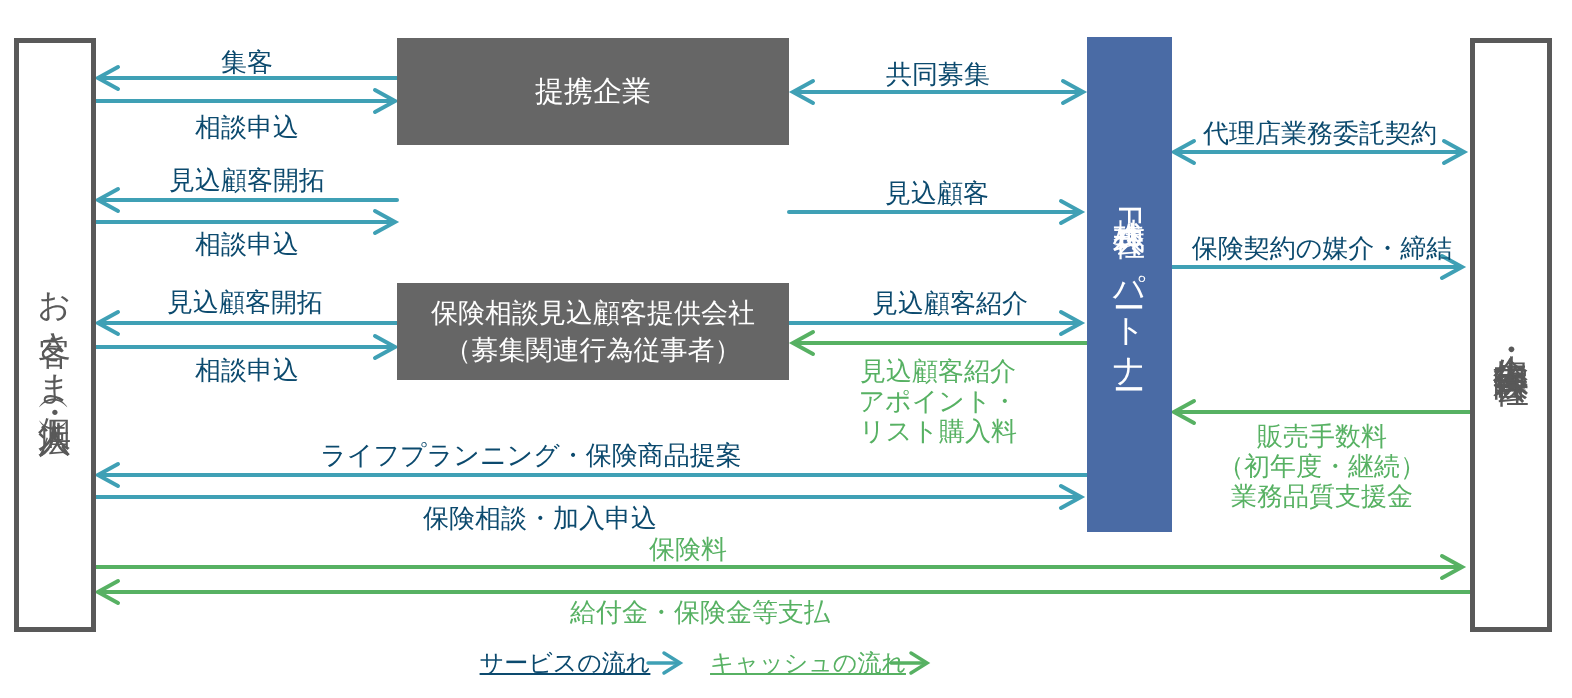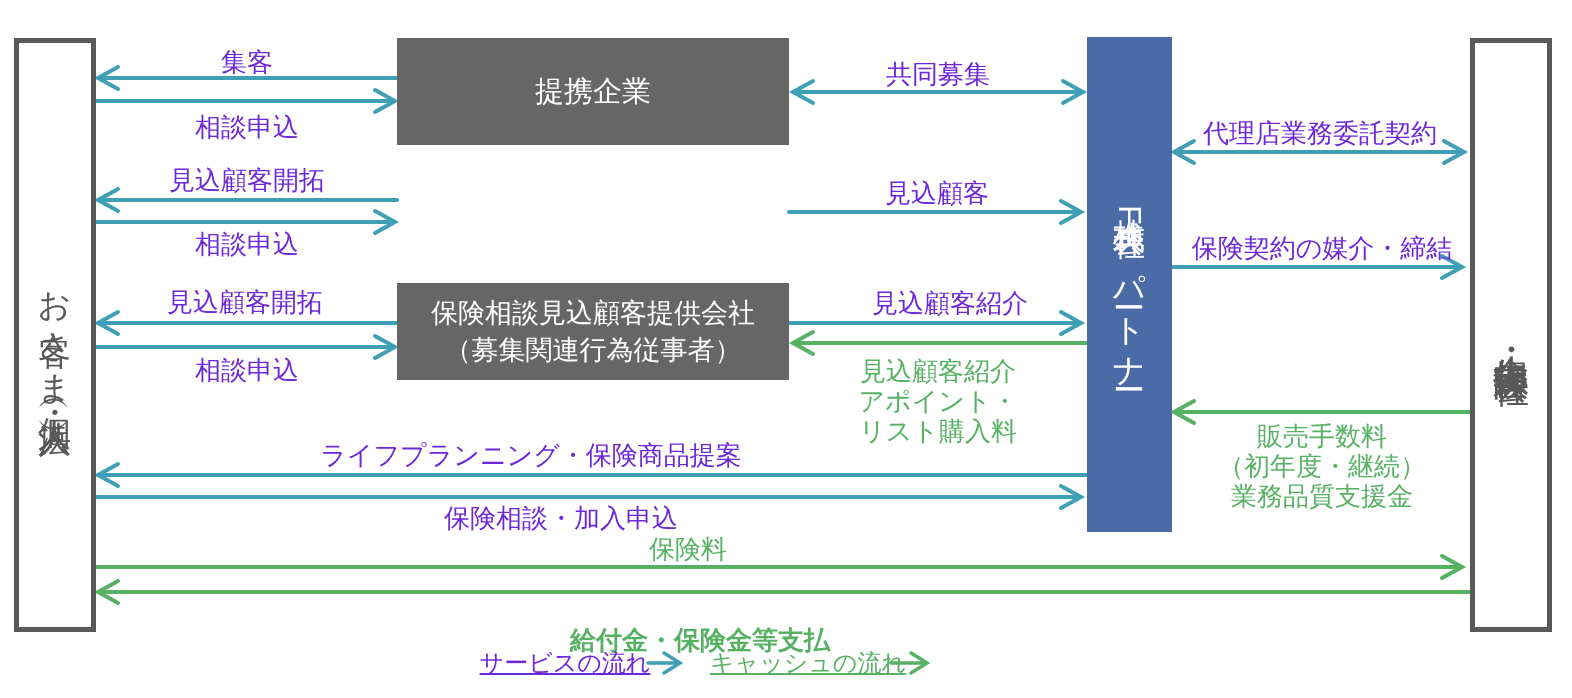"集客" .teal { color: #6d28d9 -> #0c4a6e }
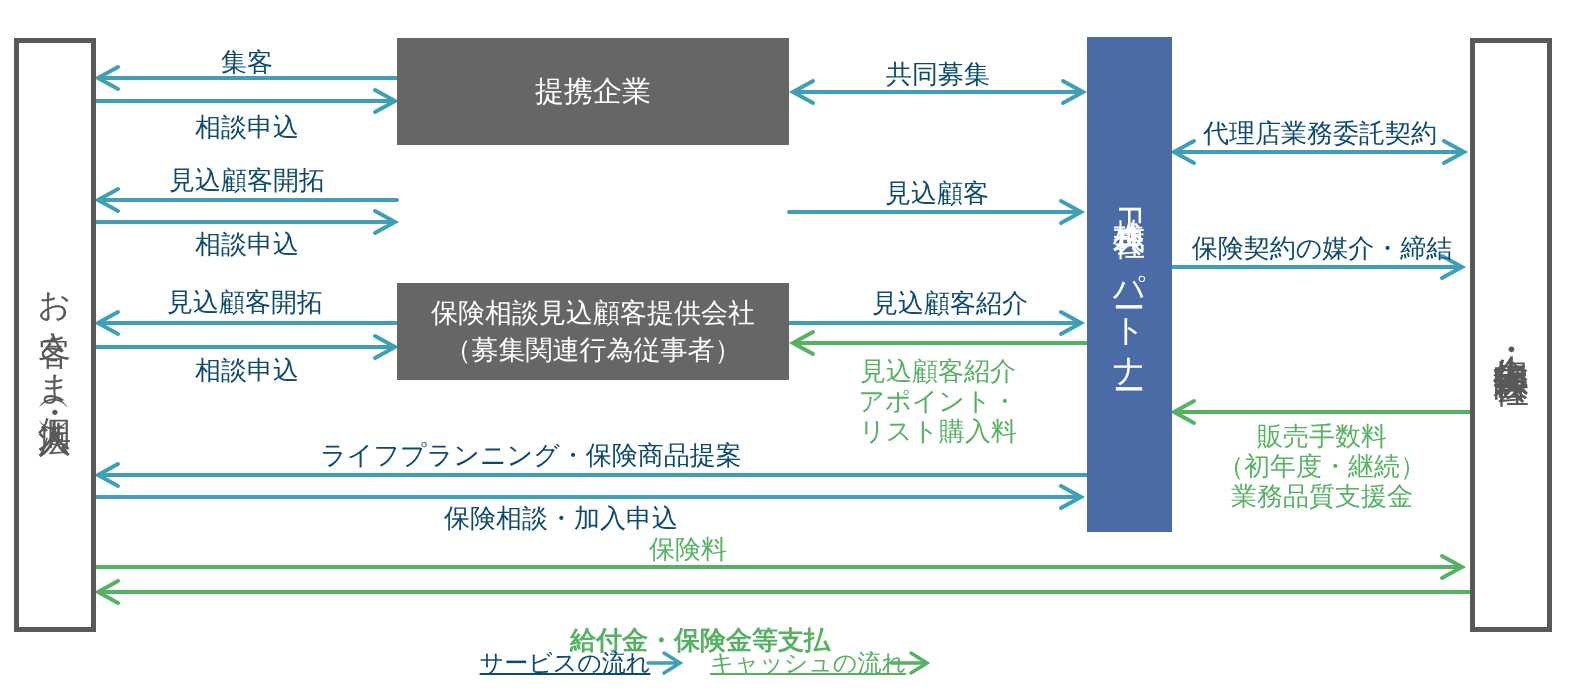"保険相談・加入申込" div.lbl { left: 561px -> 540px }
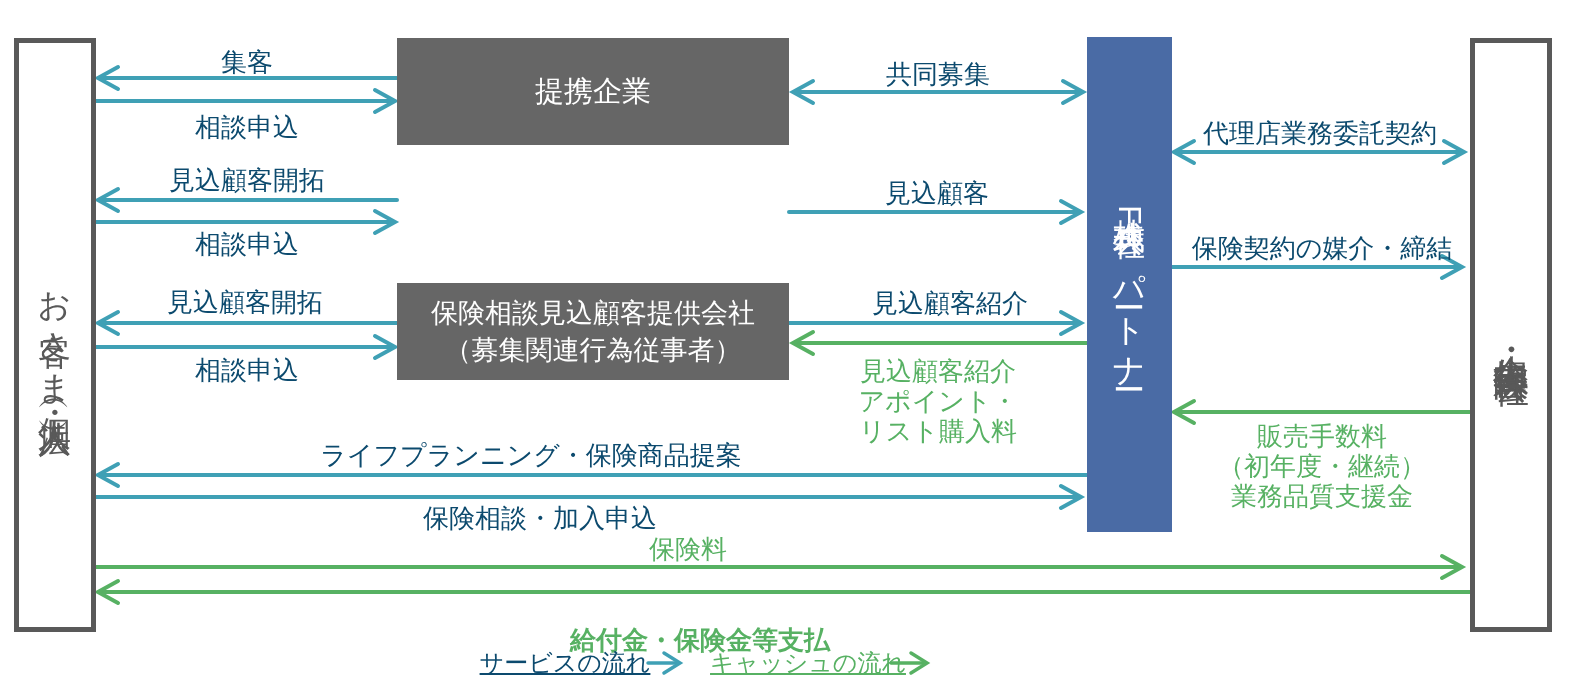"給付金・保険金等支払" div.lbl { font-weight: bold -> none; top: 640px -> 612px }
